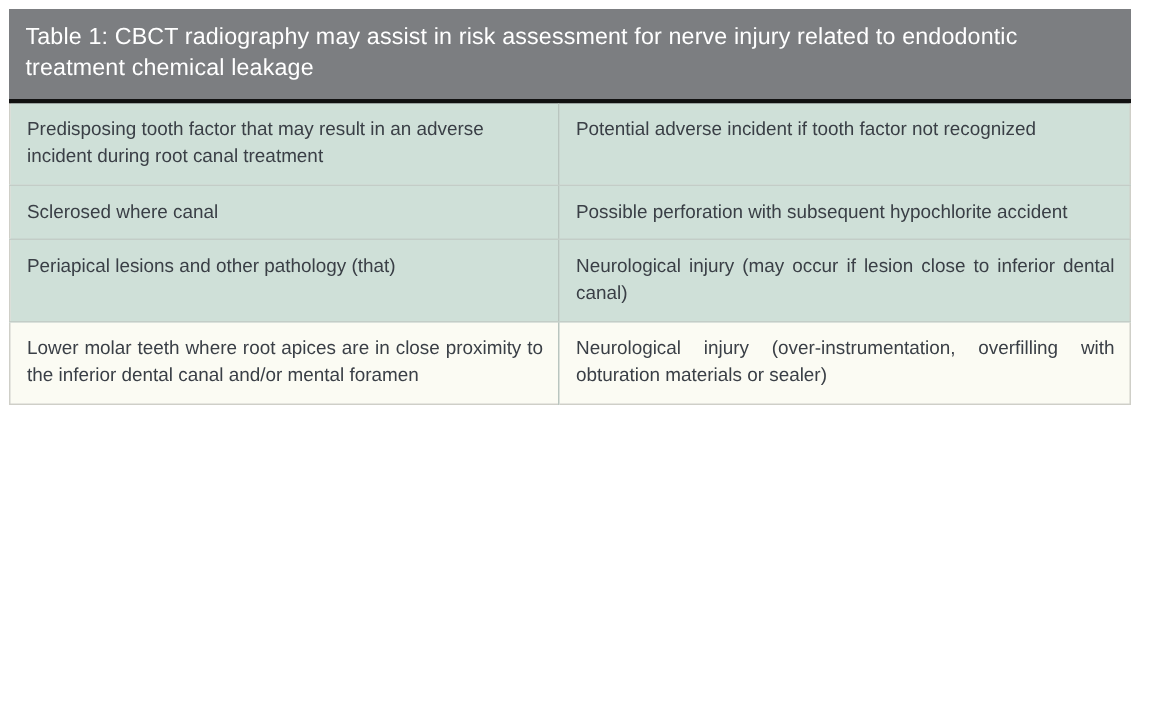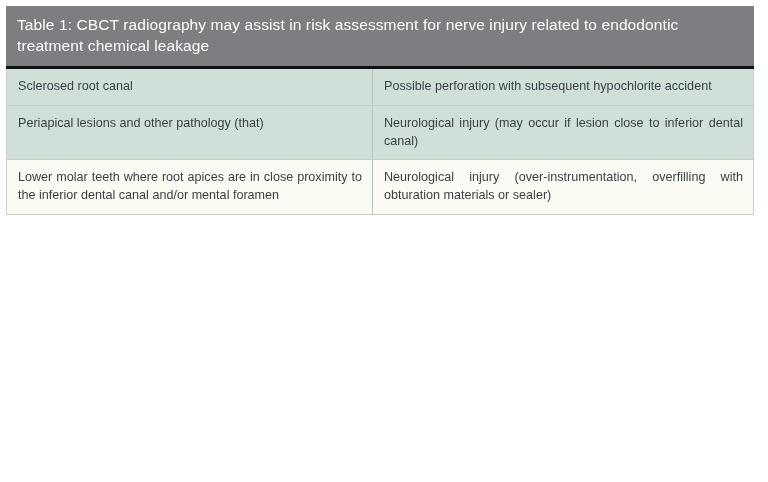"Predisposing tooth factor that may" tr.band-green { html: none -> <tr> <td>Predisposing tooth factor that may result in an adverse incident during root canal treatment</td> <td>Potential adverse incident if tooth factor not recognized</td> </tr> }
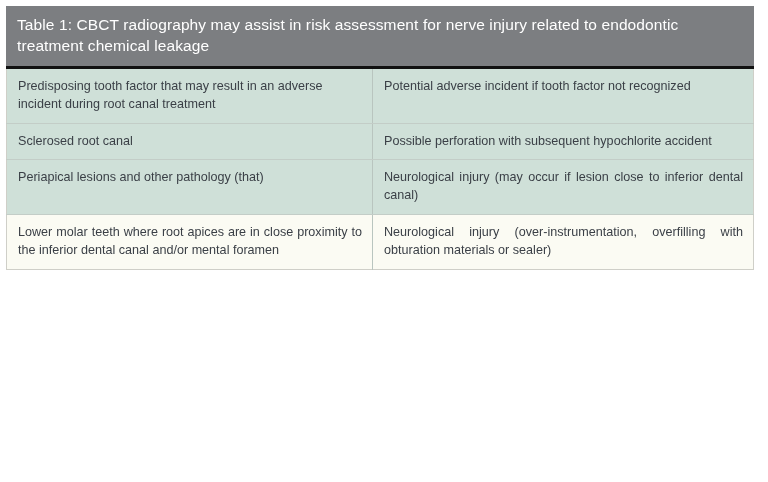"Sclerosed root canal" td.col-left { text: root -> where }
